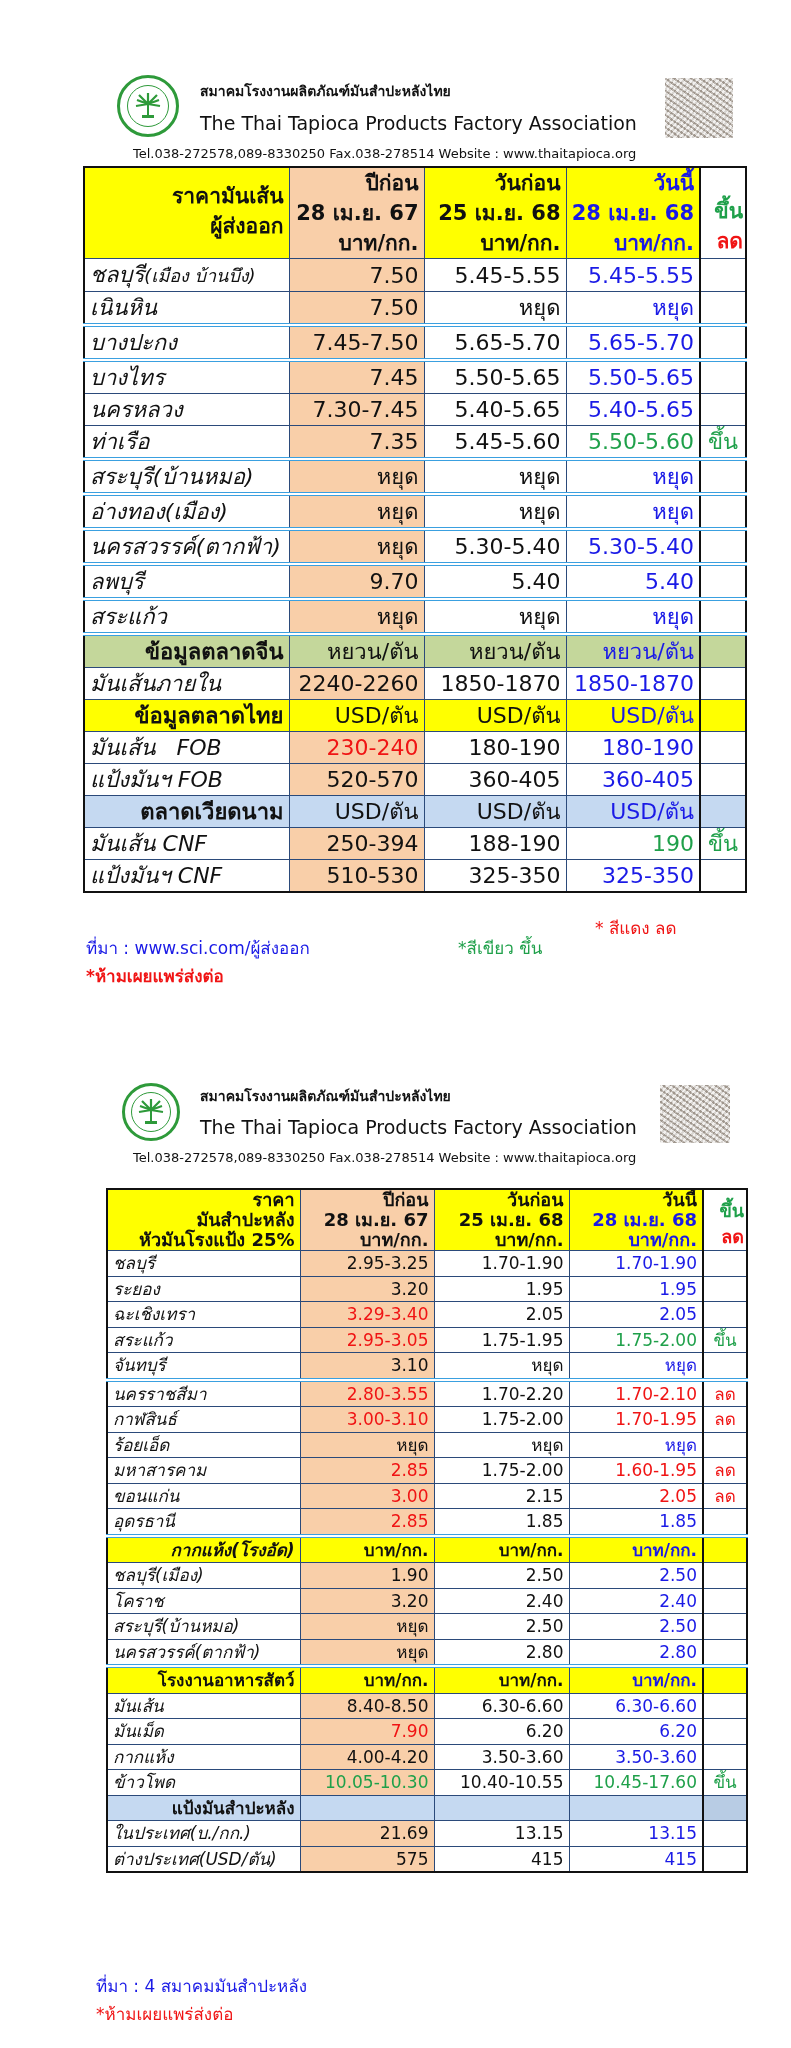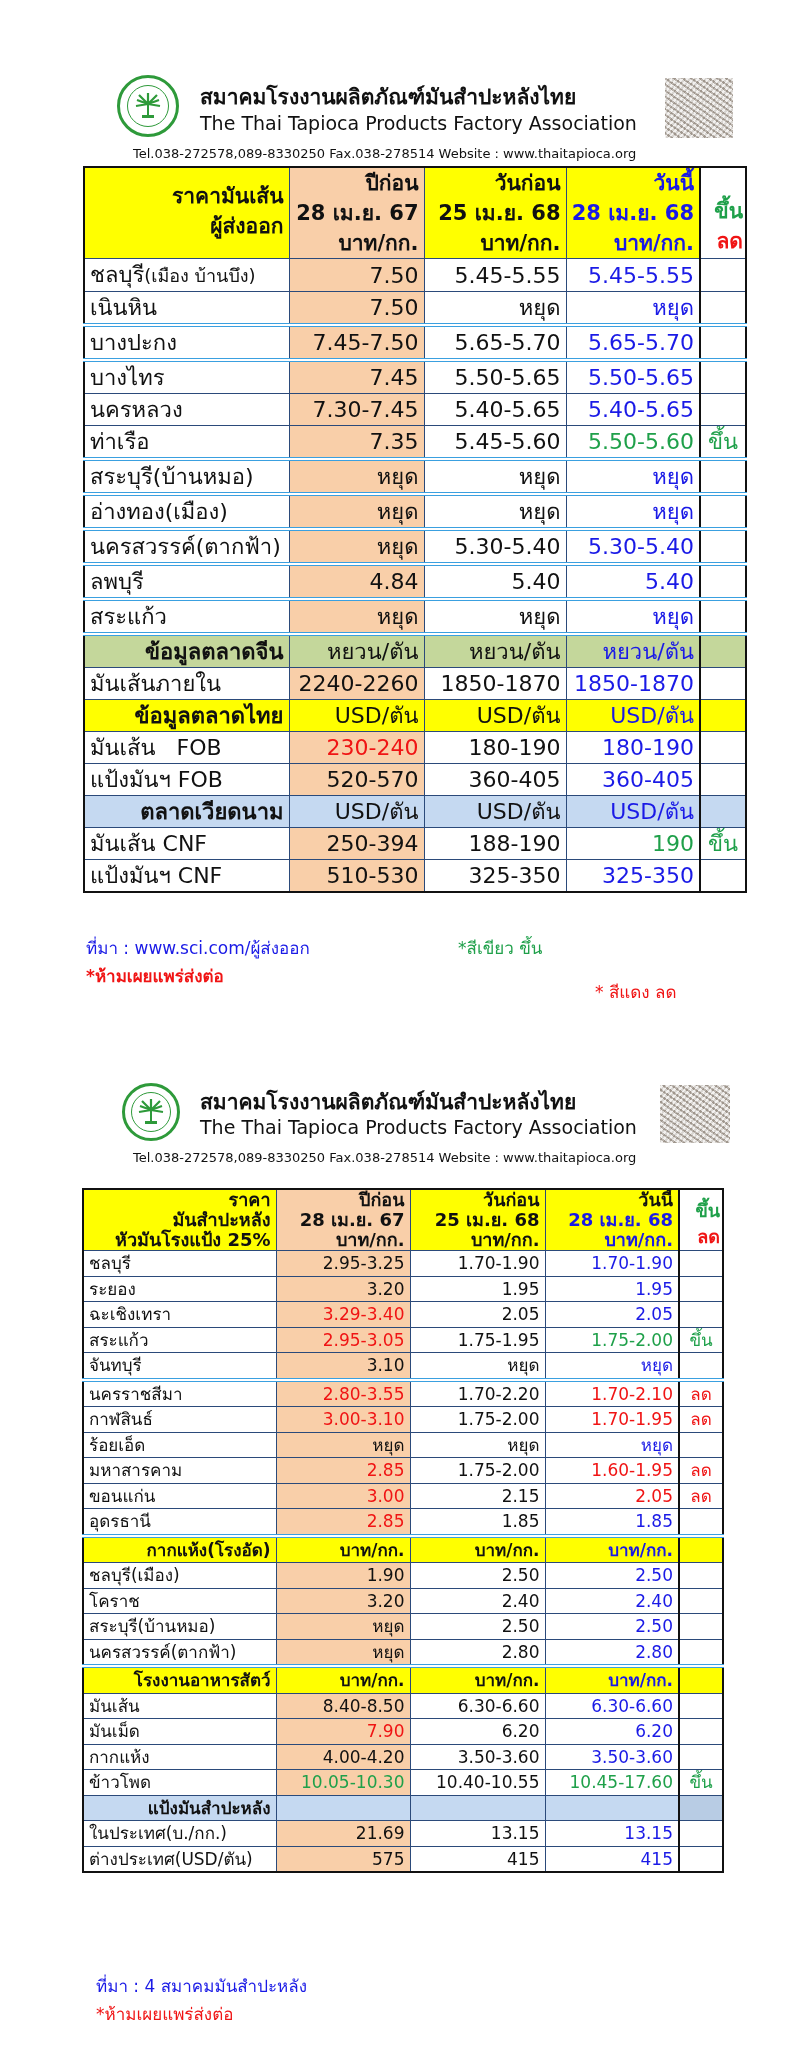"สมาคมโรงงานผลิตภัณฑ์มันสำปะหลังไทย" .title-th { font-size: 21px -> 14px }
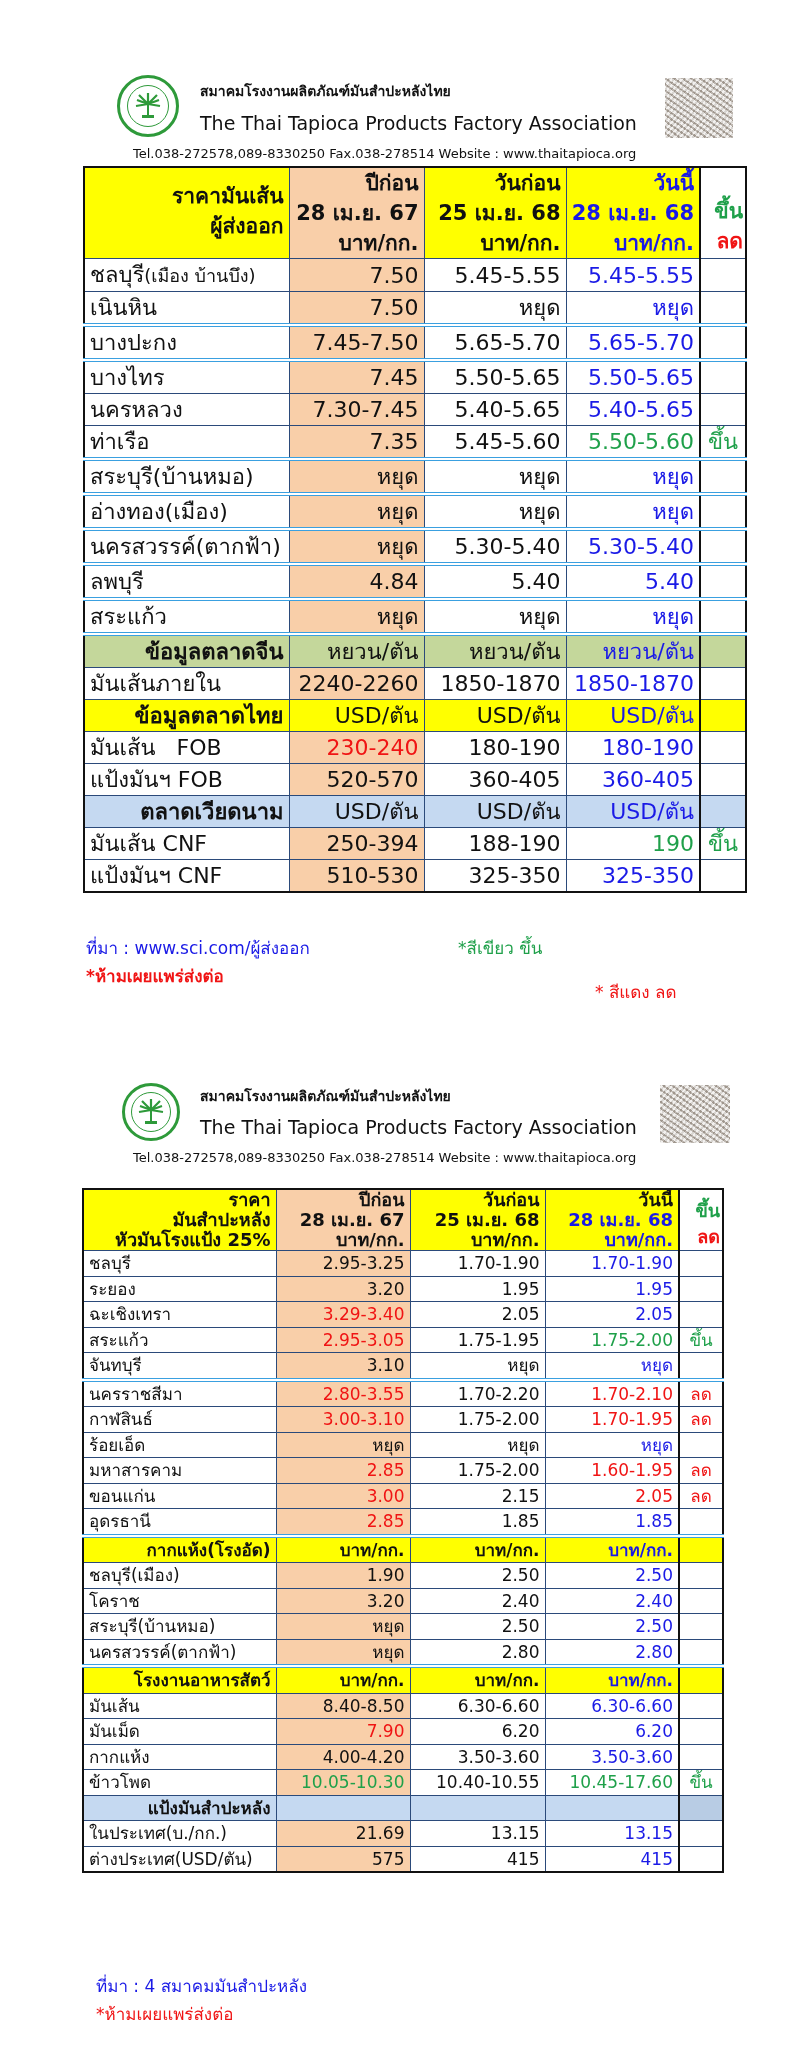"ชลบุรี(เมือง บ้านบึง)" .l { font-style: none -> italic }
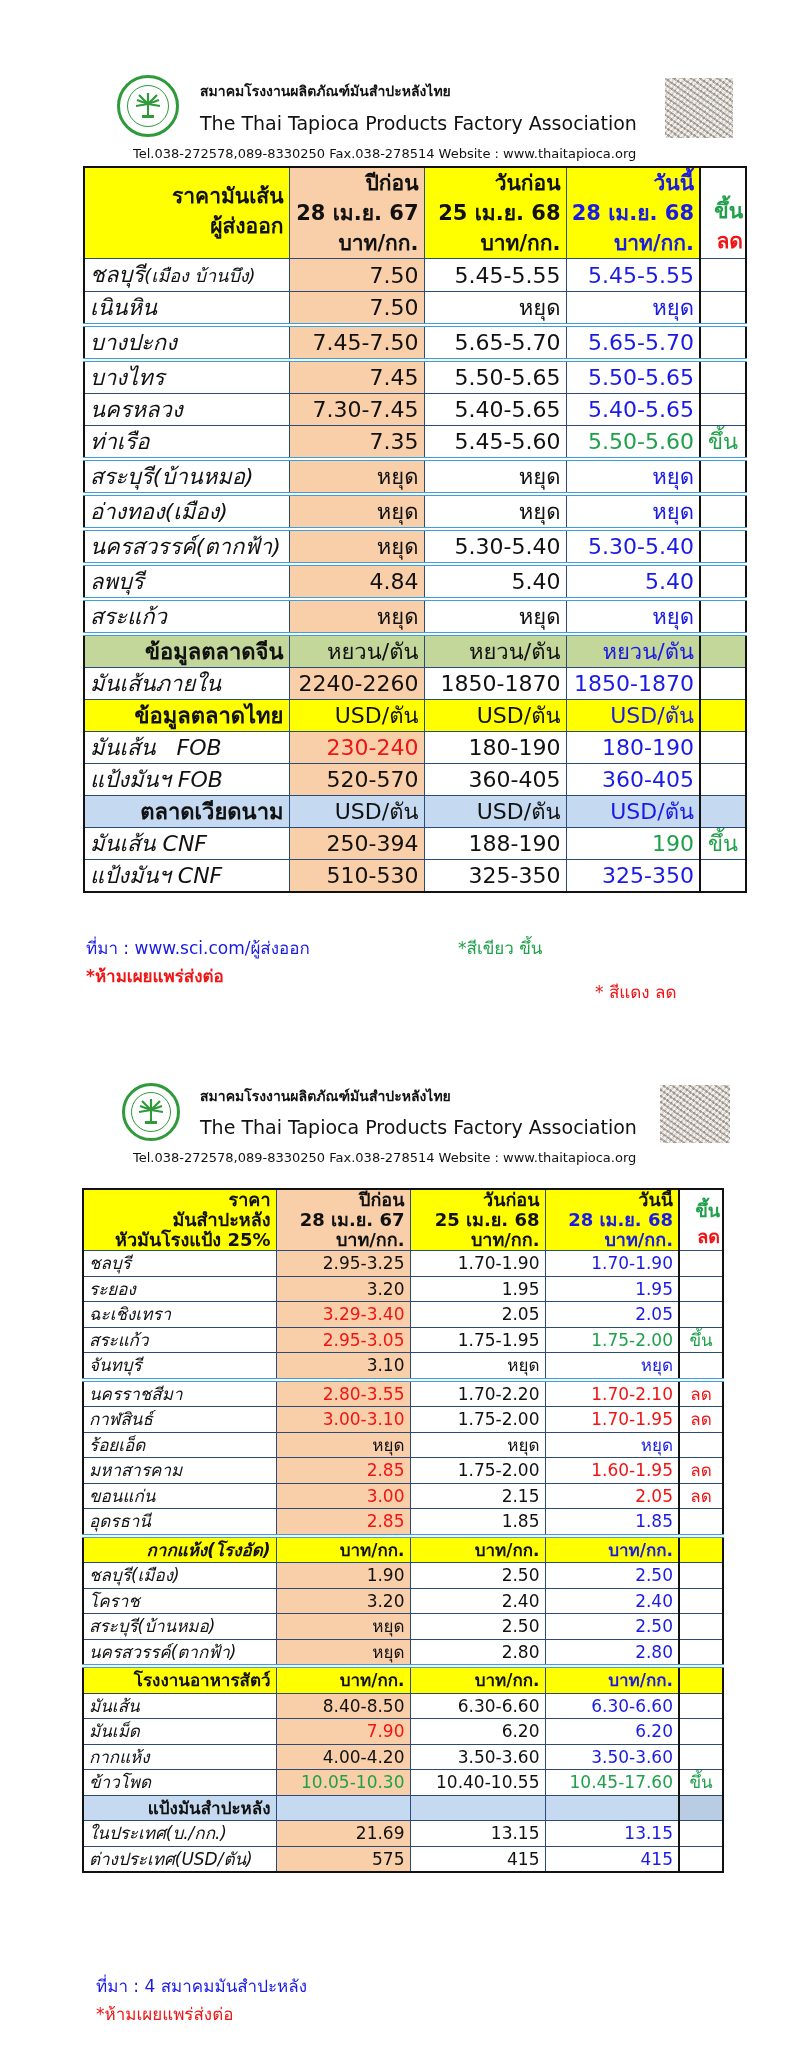"4.84" td.pe { text: 4.84 -> 9.70 }
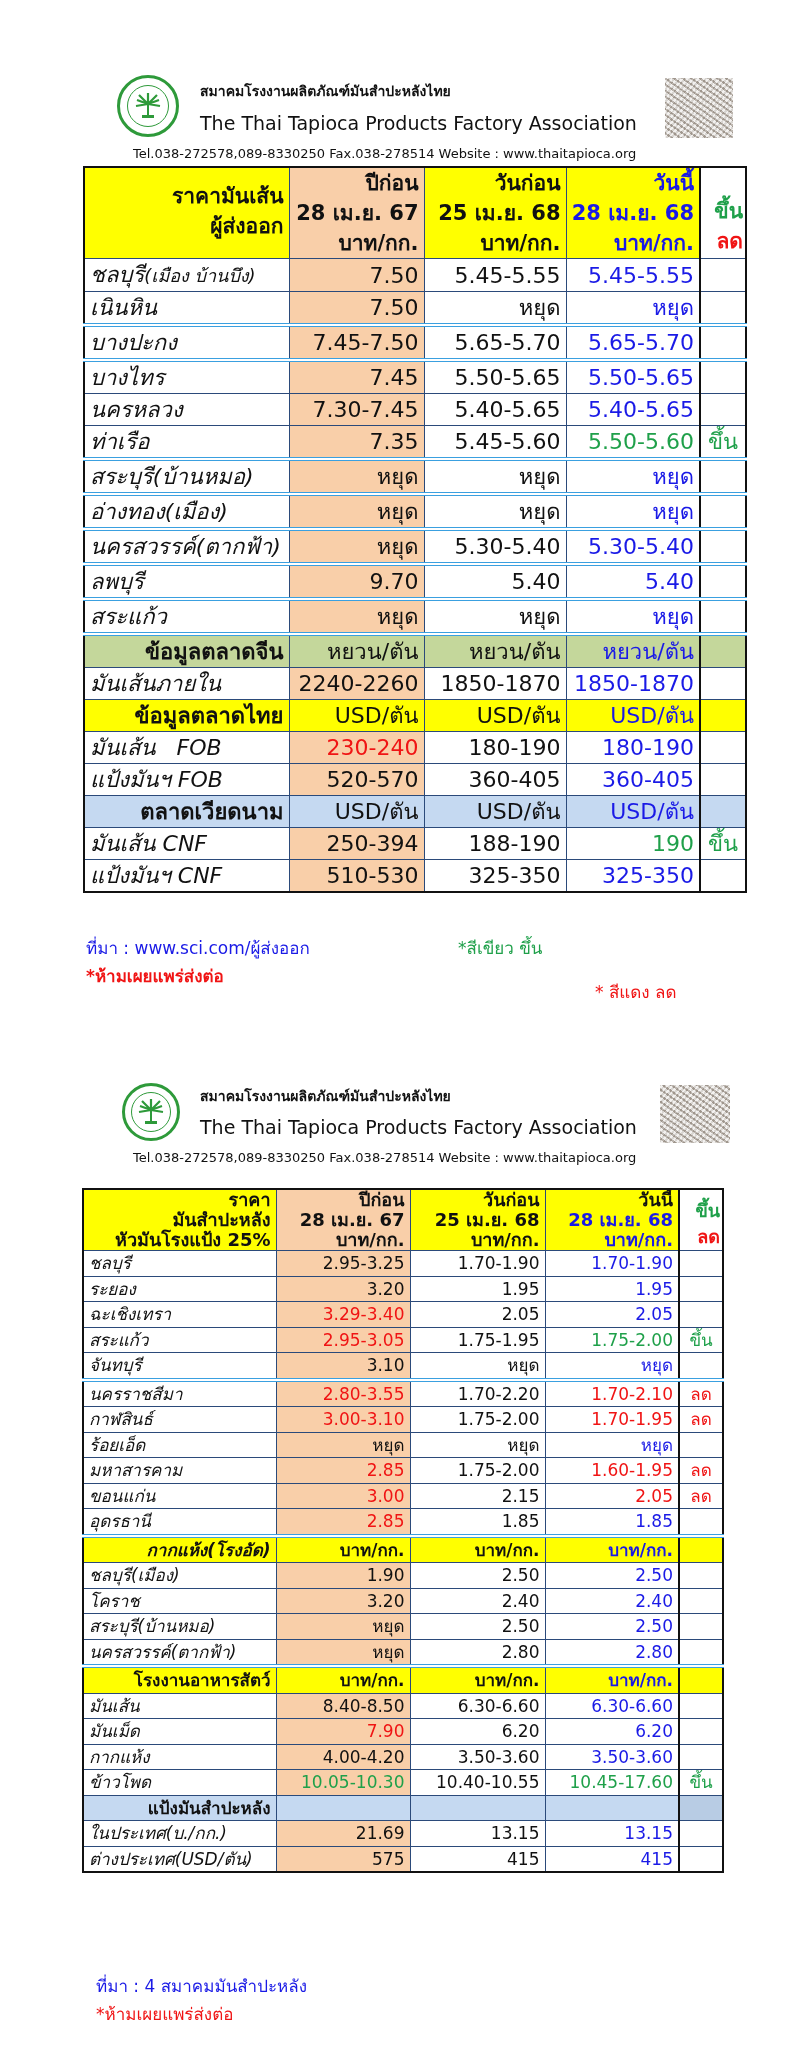"* สีแดง ลด" div.foot { top: 940px -> 876px }
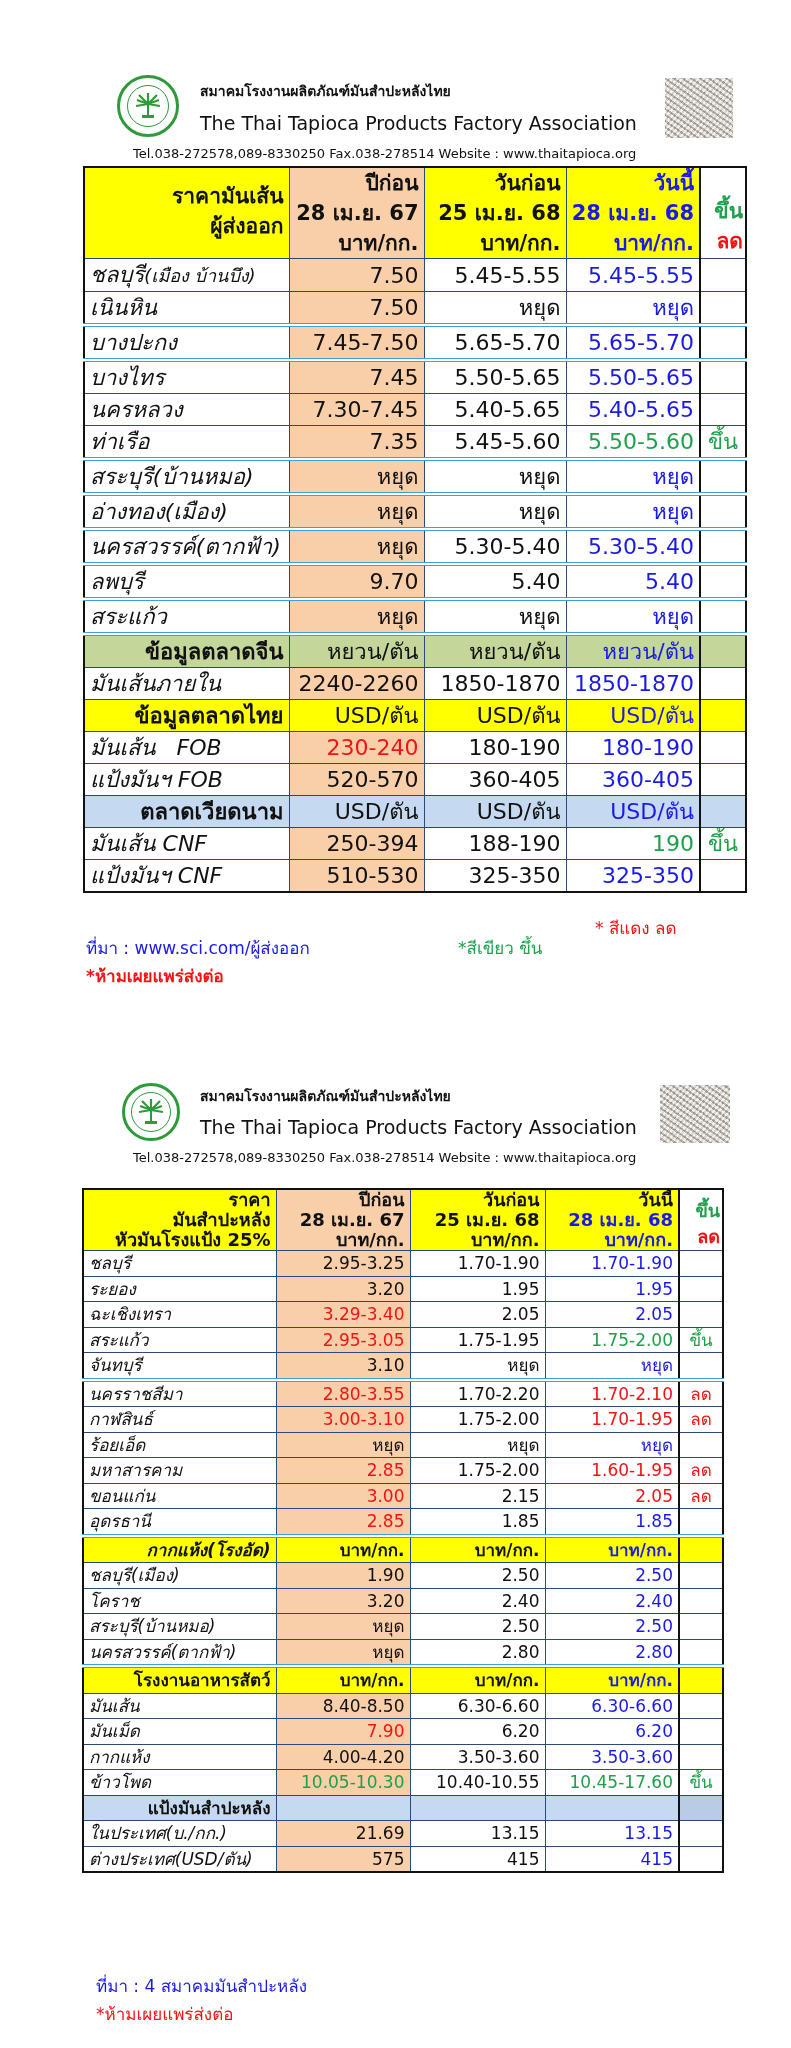"ราคา" table.grid { left: 82px -> 106px }
